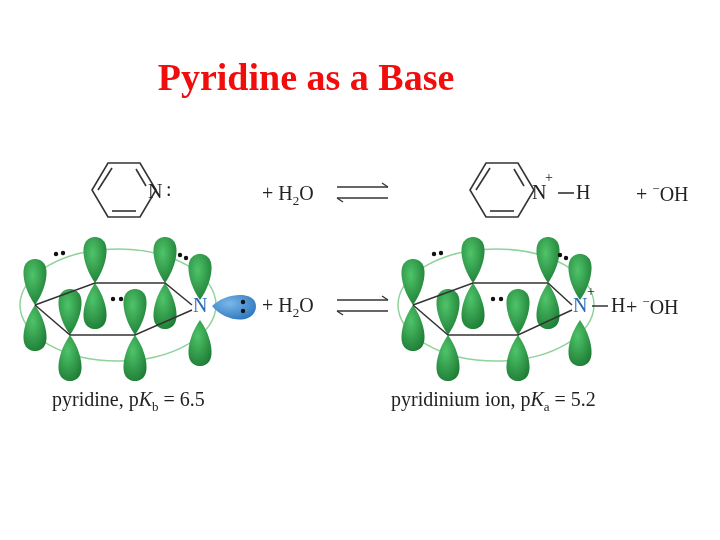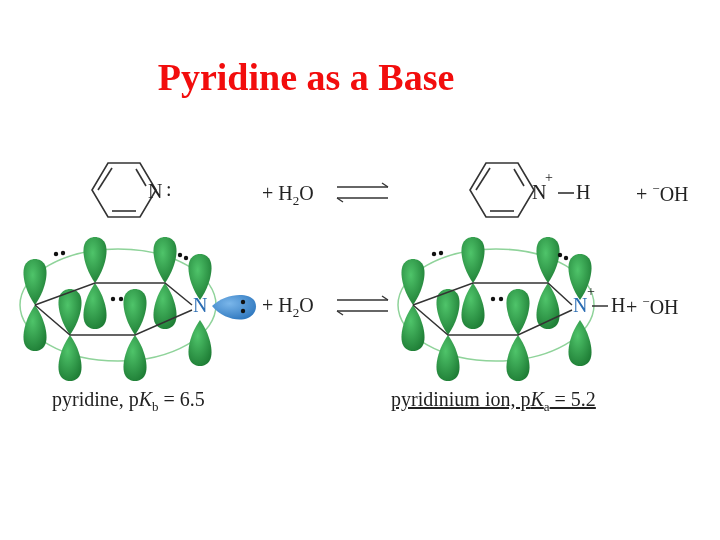"pyridinium ion, pKa = 5.2" span.txt { text-decoration: underline -> none }
